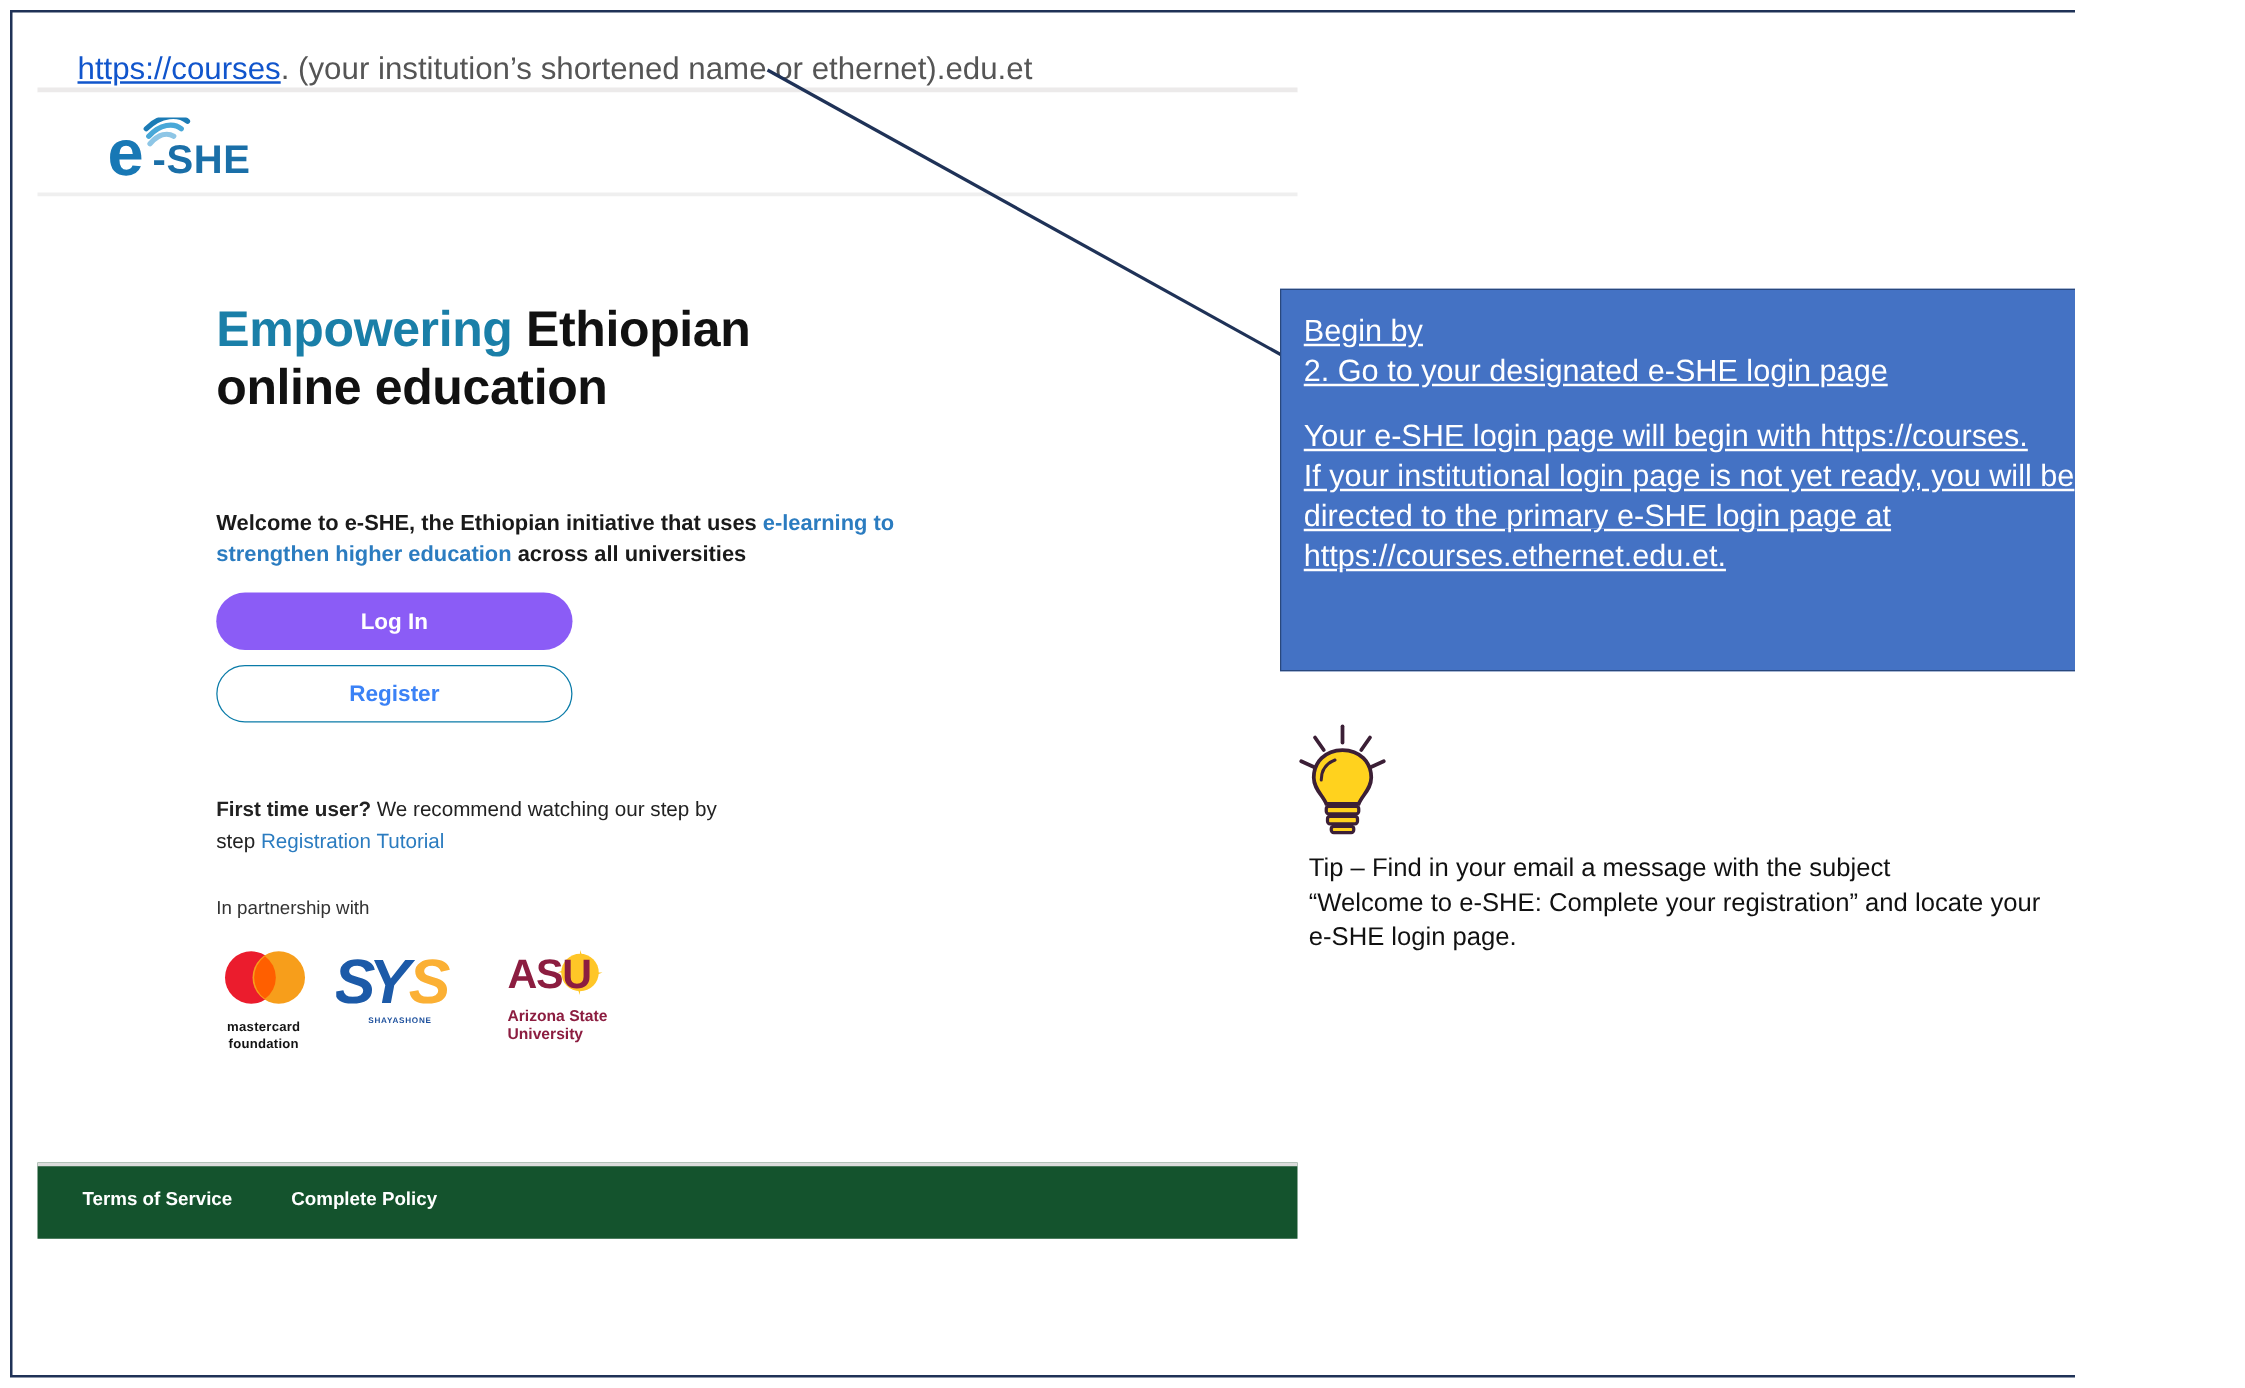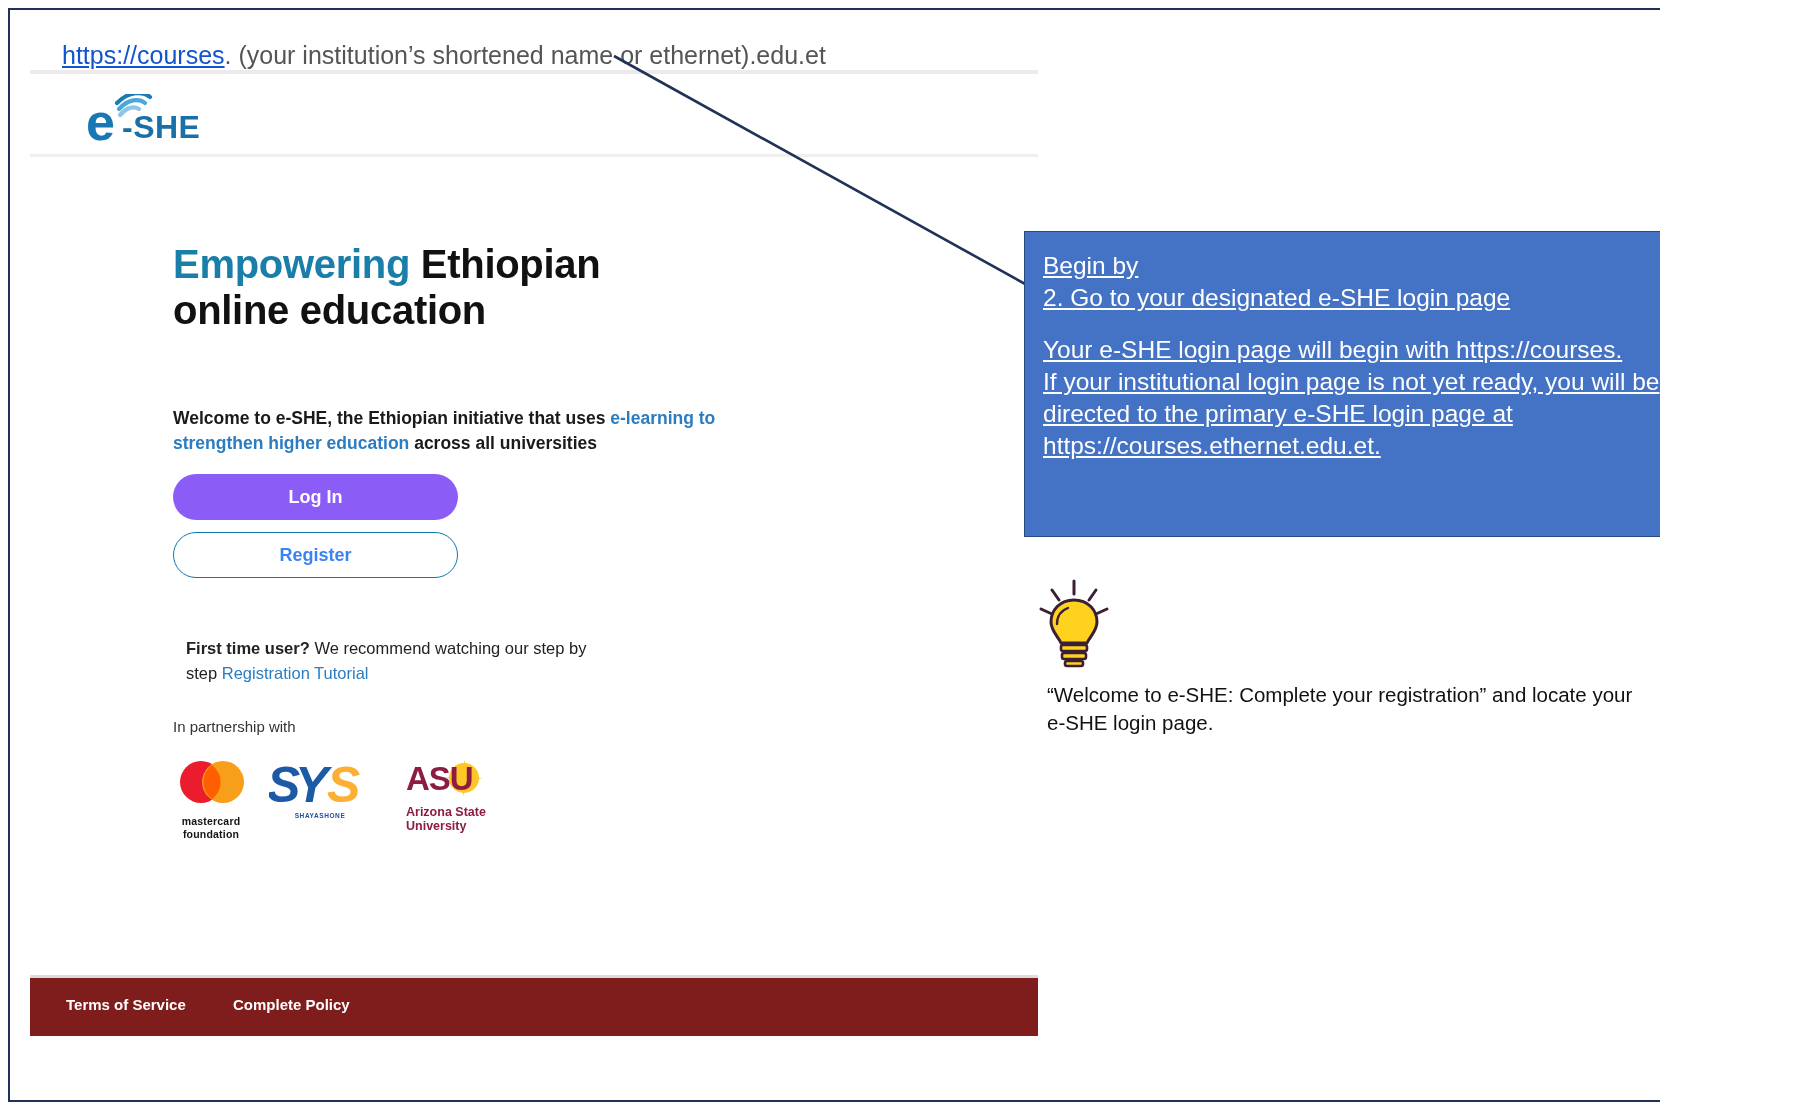"First time user? We recommend" .firsttime { margin-left: 13px -> none }
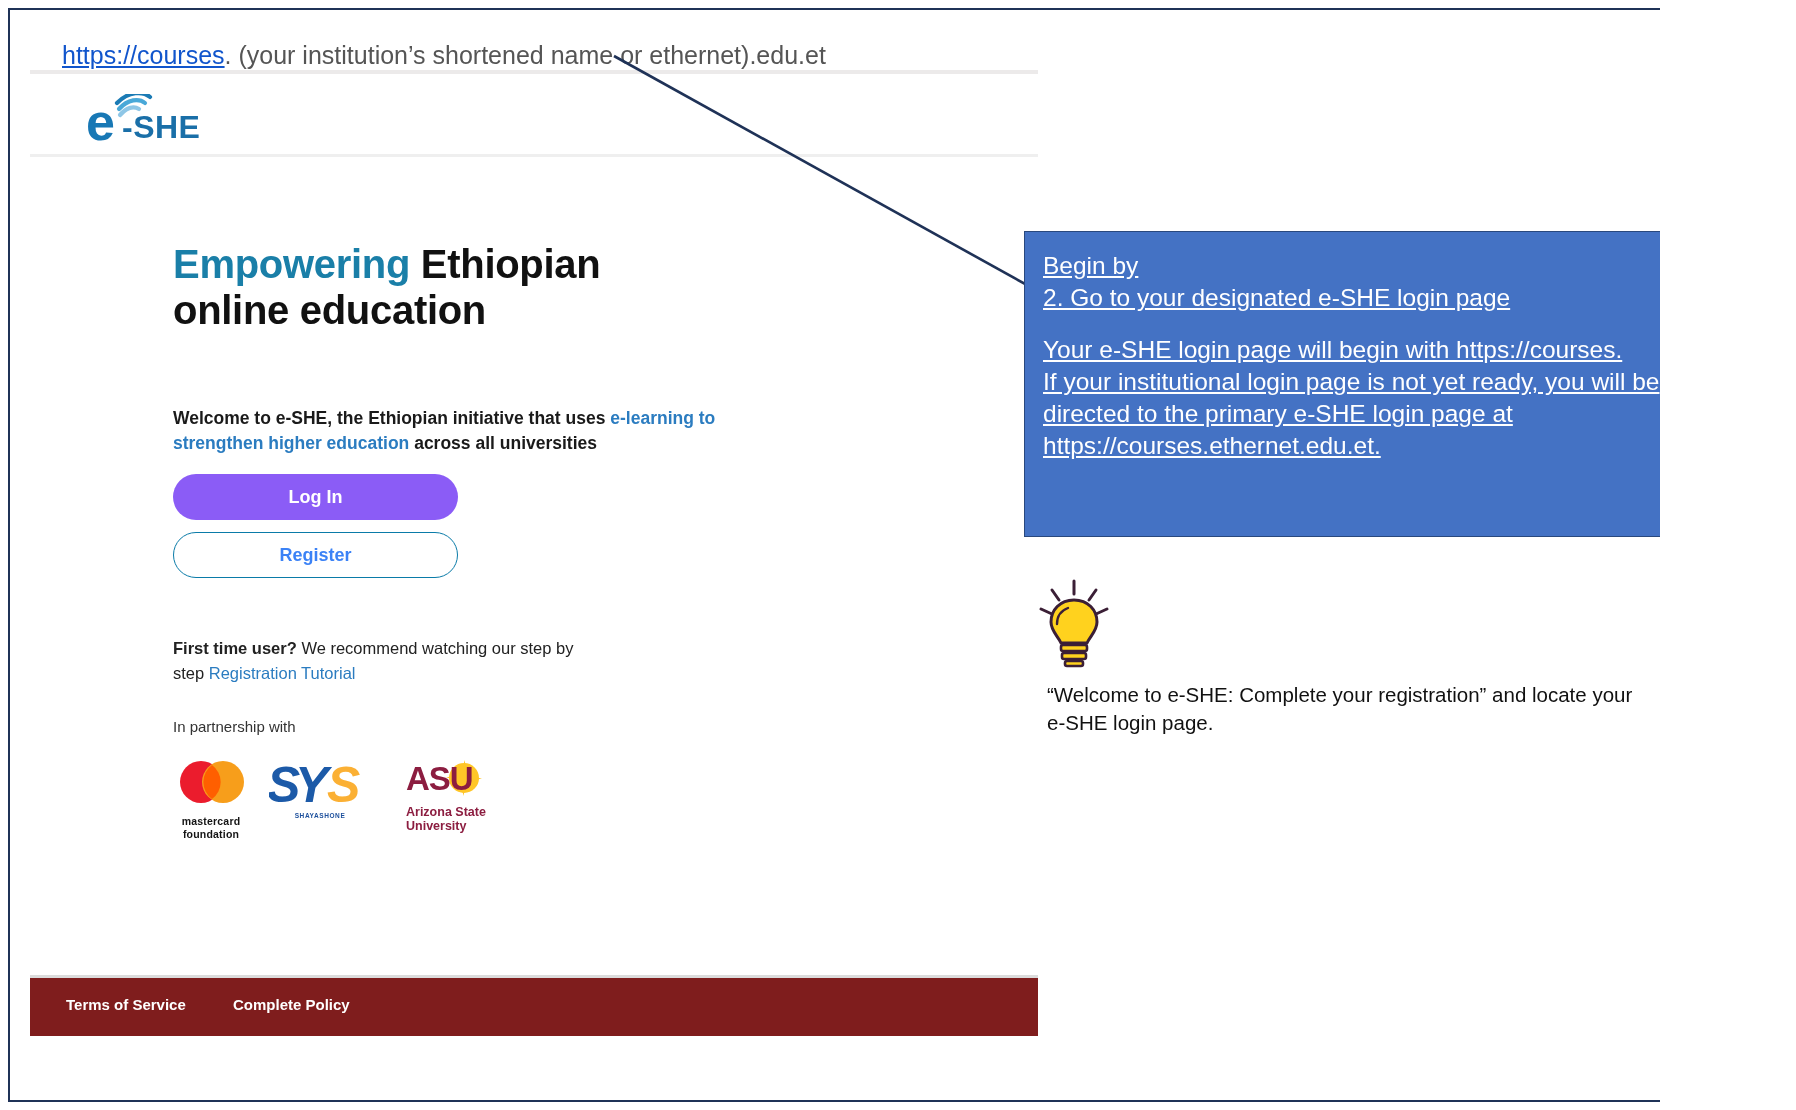"Tip – Find in your" div { html: none -> <div>Tip – Find in your email a message with the subject</div> }
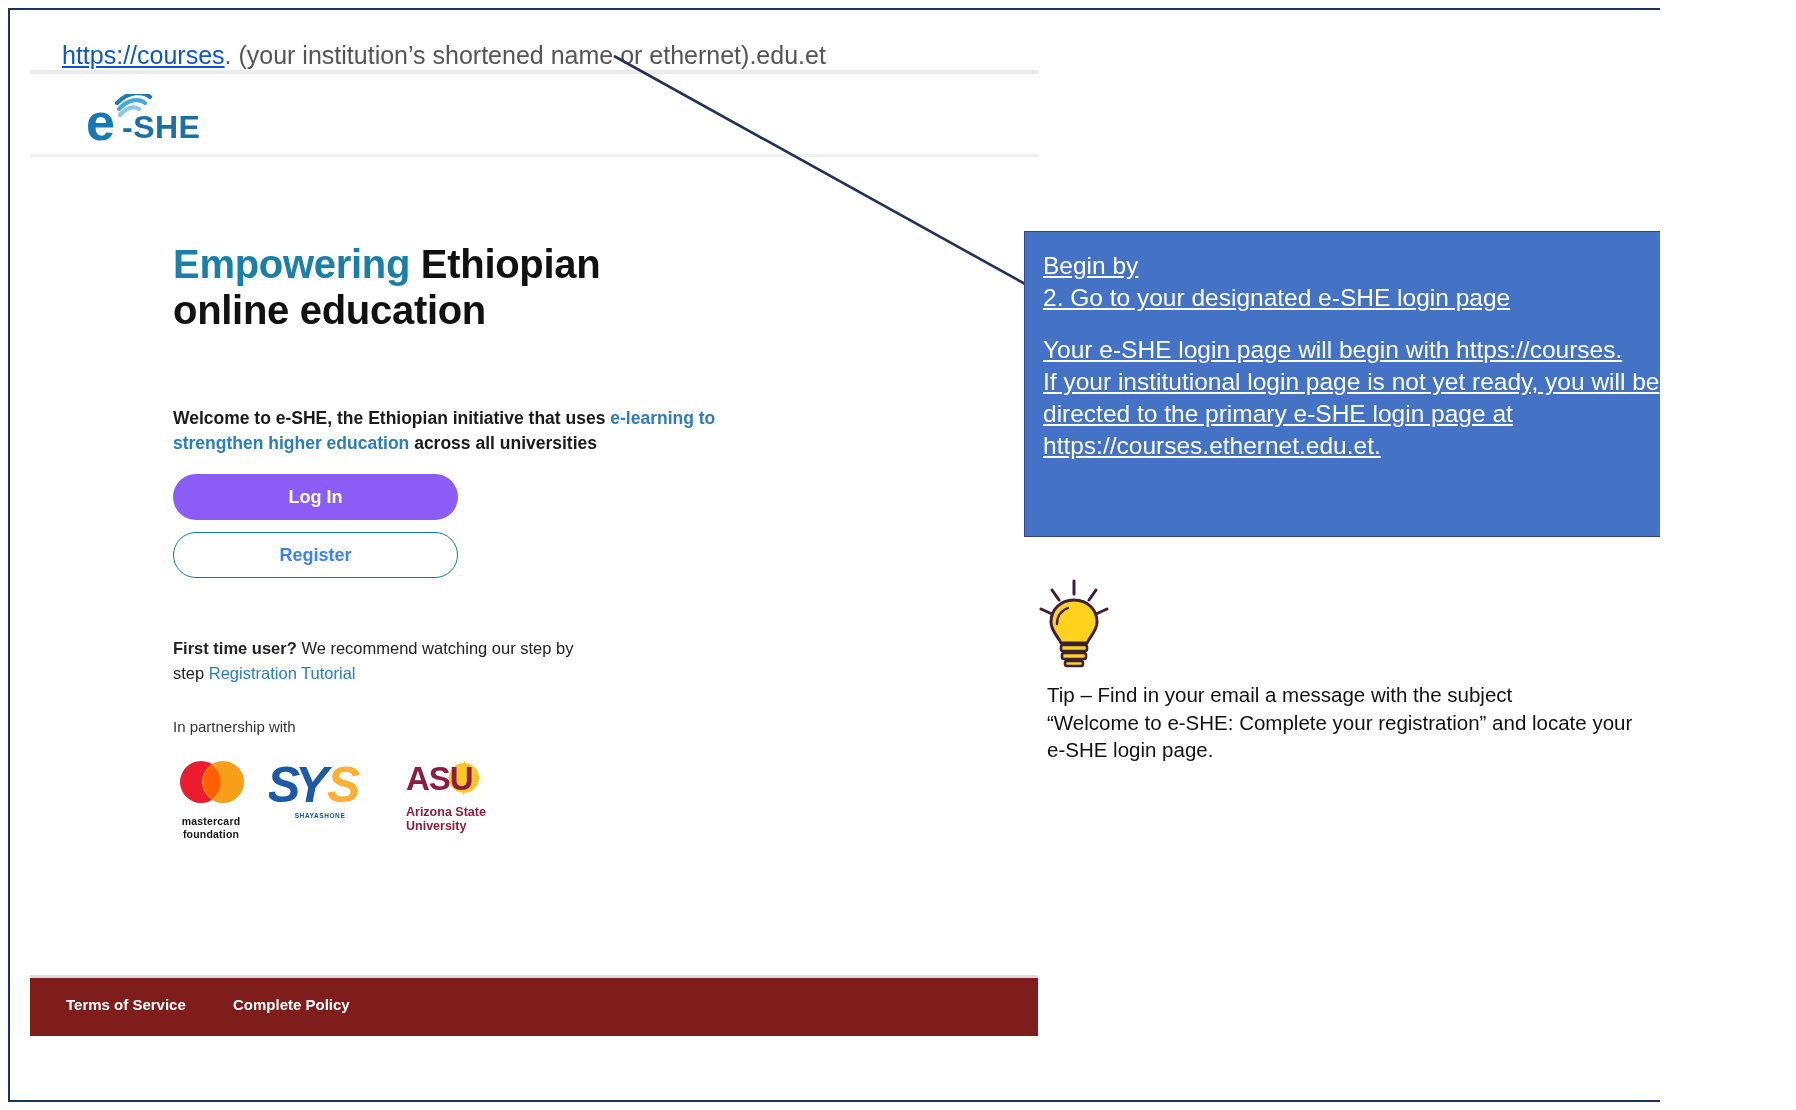"Terms of Service" .footer { background: #7f1d1d -> #14532d; margin-top: 45px -> none }
